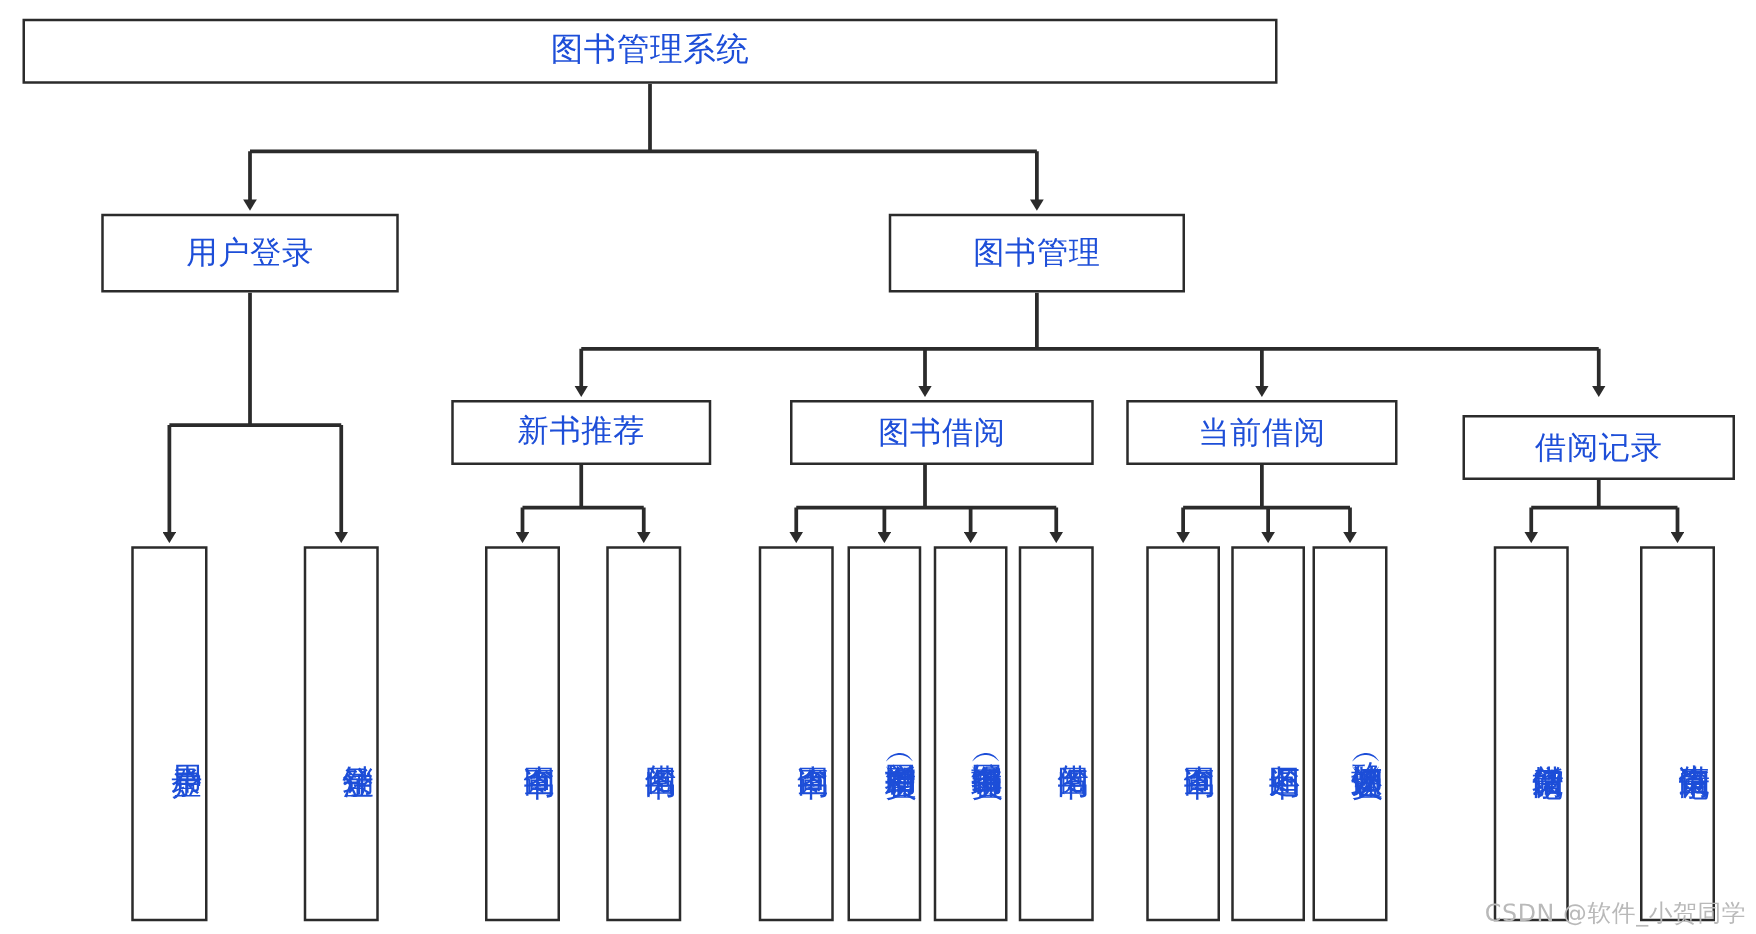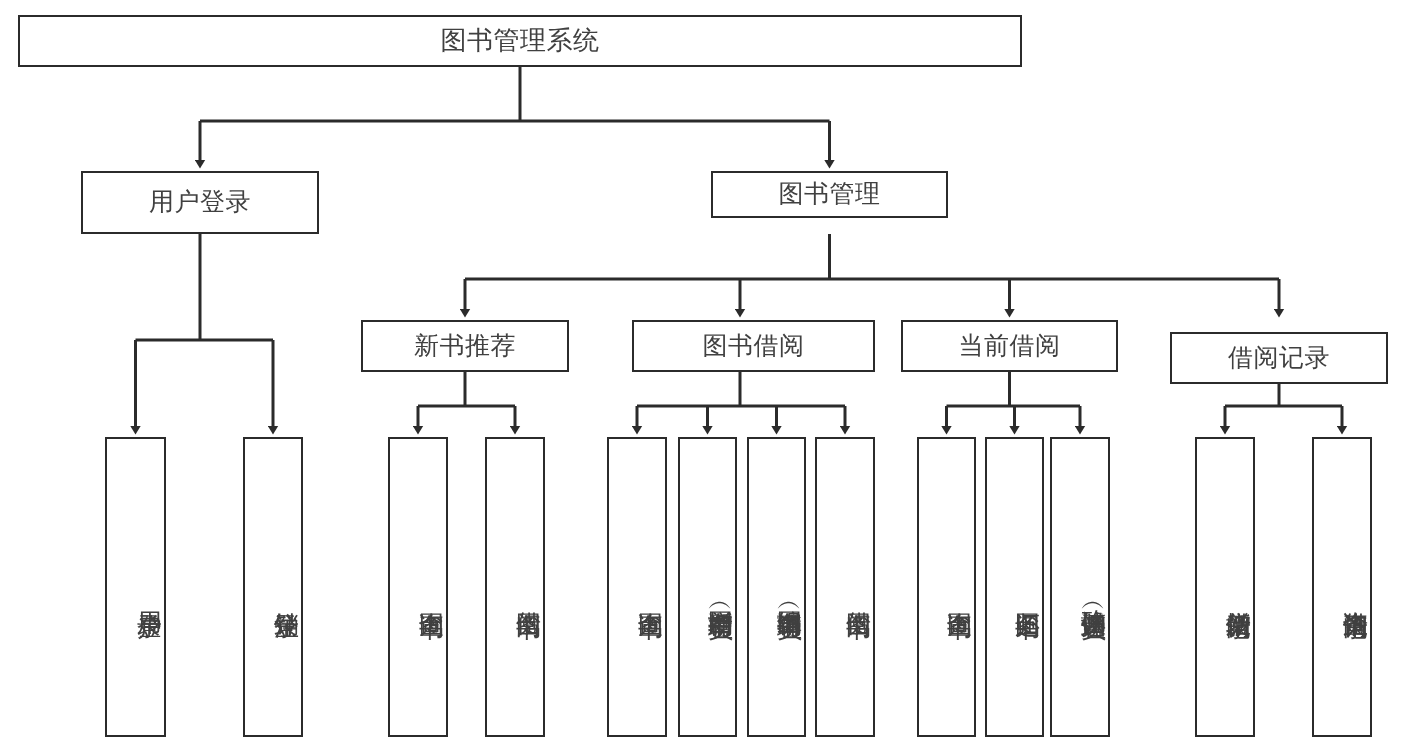"图书管理系统" .node { color: #404040 -> #1d4ed8 }
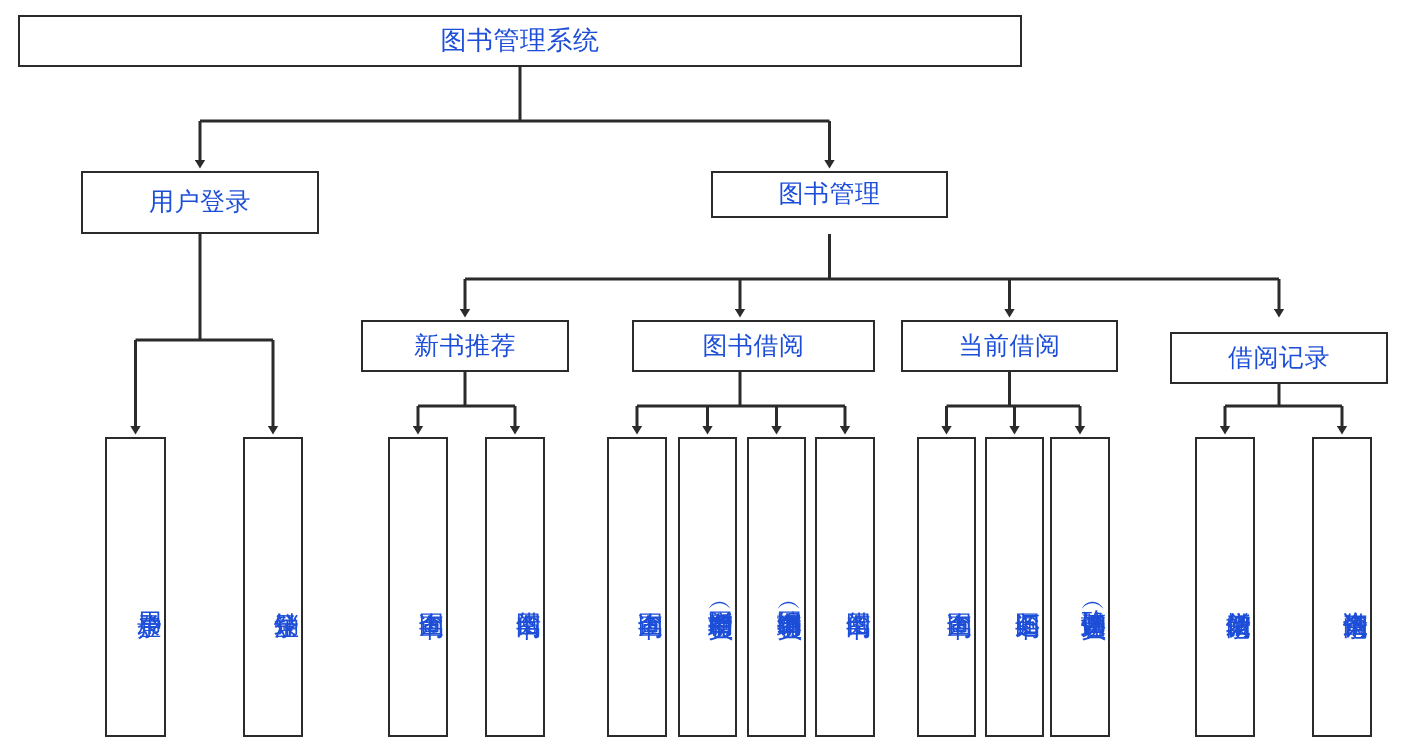"图书管理" div.node { height: 47px -> 63px }
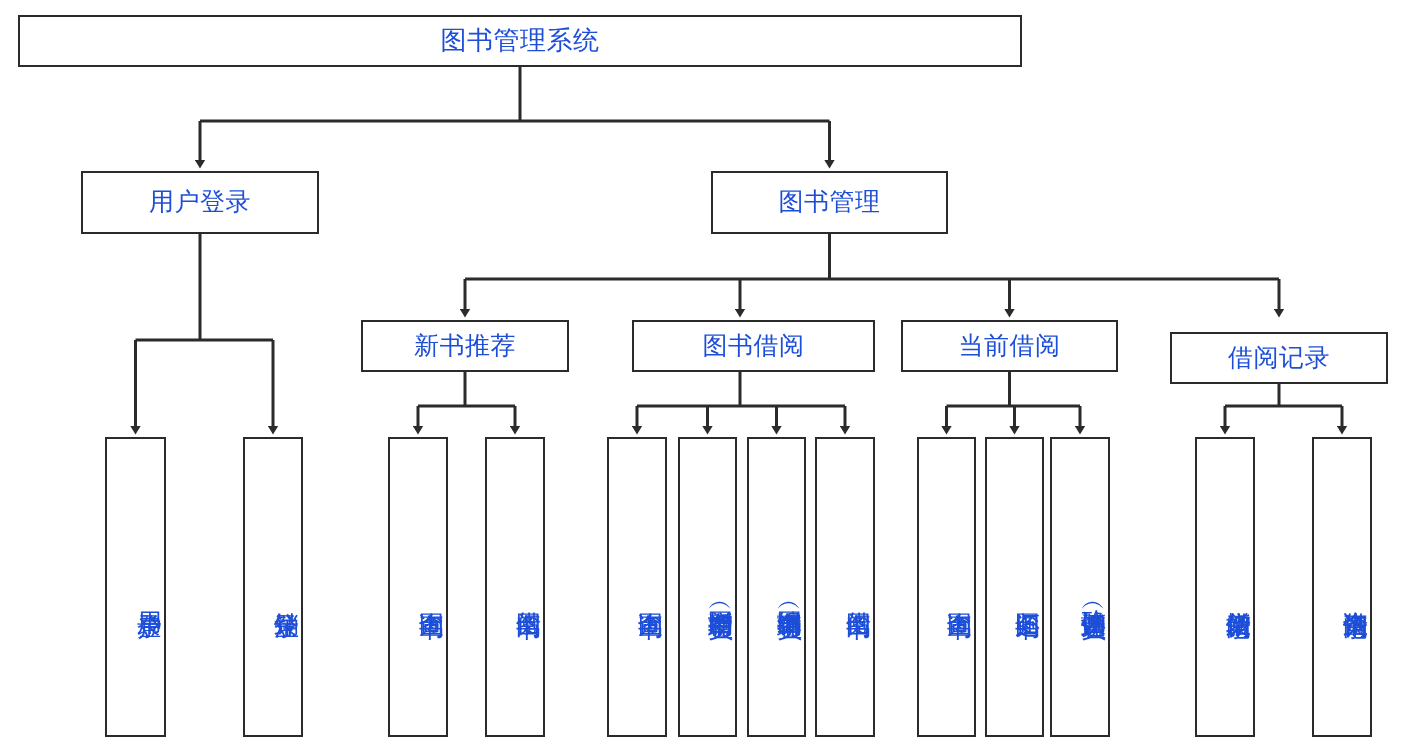"CSDN @软件_小贺同学" div.watermark { html: none -> <div>CSDN @软件_小贺同学</div> }
